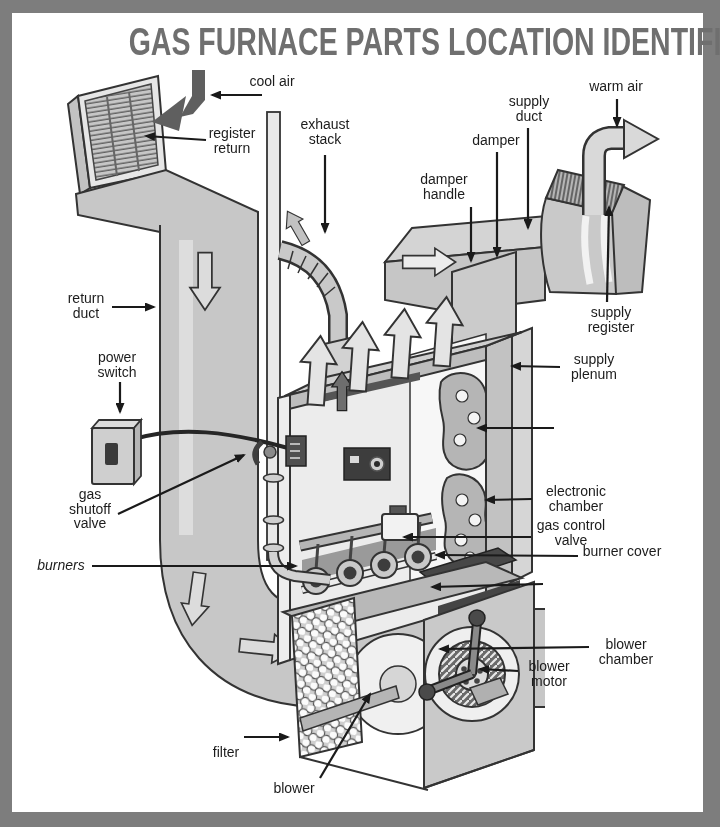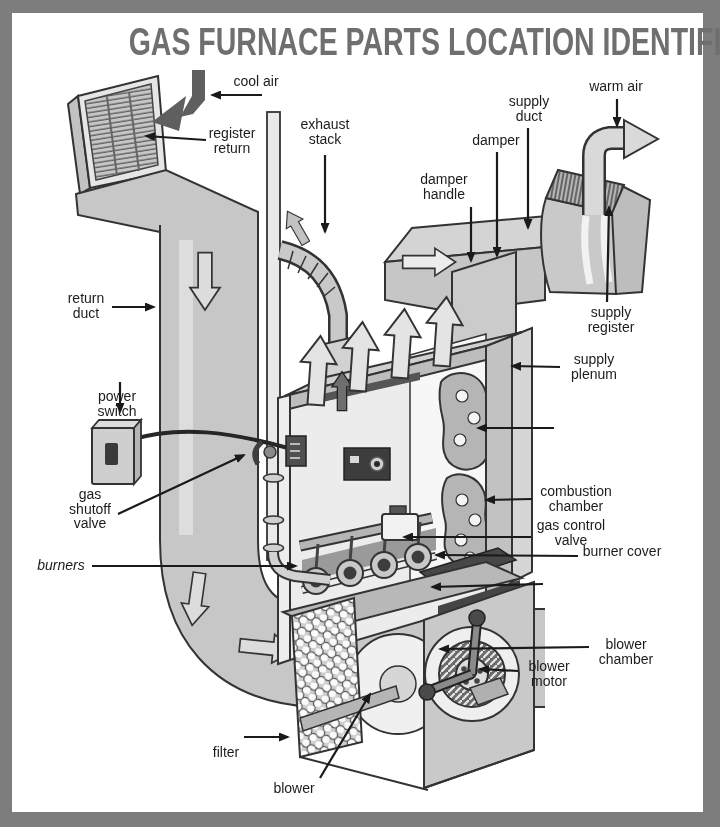"cool air" .l-cool-air { left: 221px -> 237px }
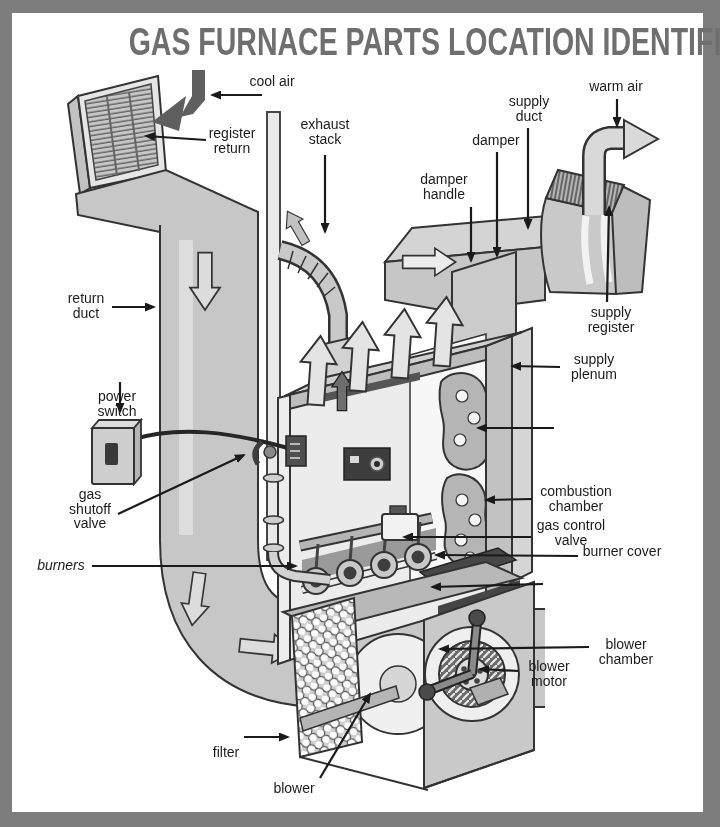"power" .l-power-switch { margin-top: 39px -> none }
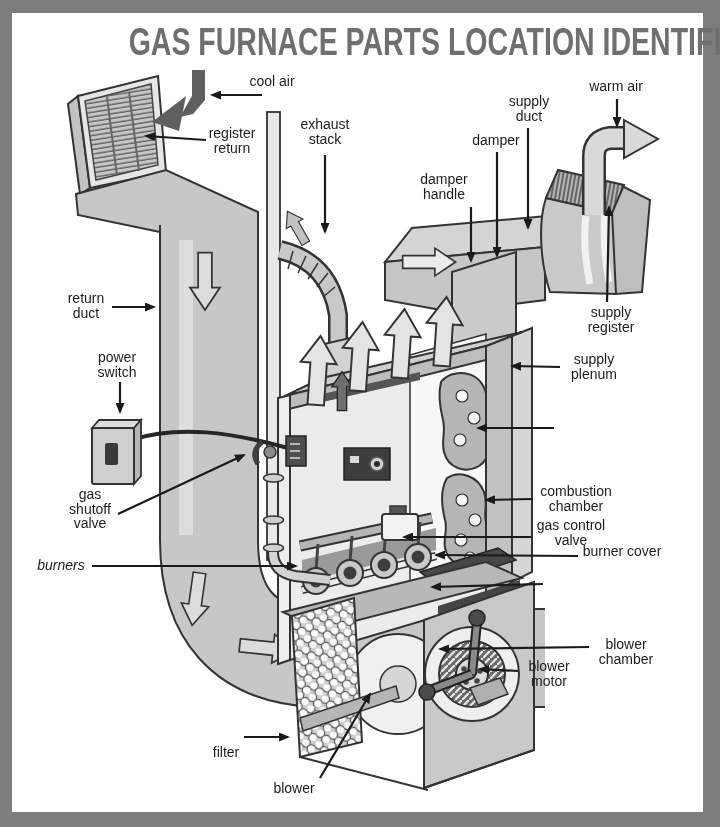"combustion" div.label { text: combustion -> electronic }
